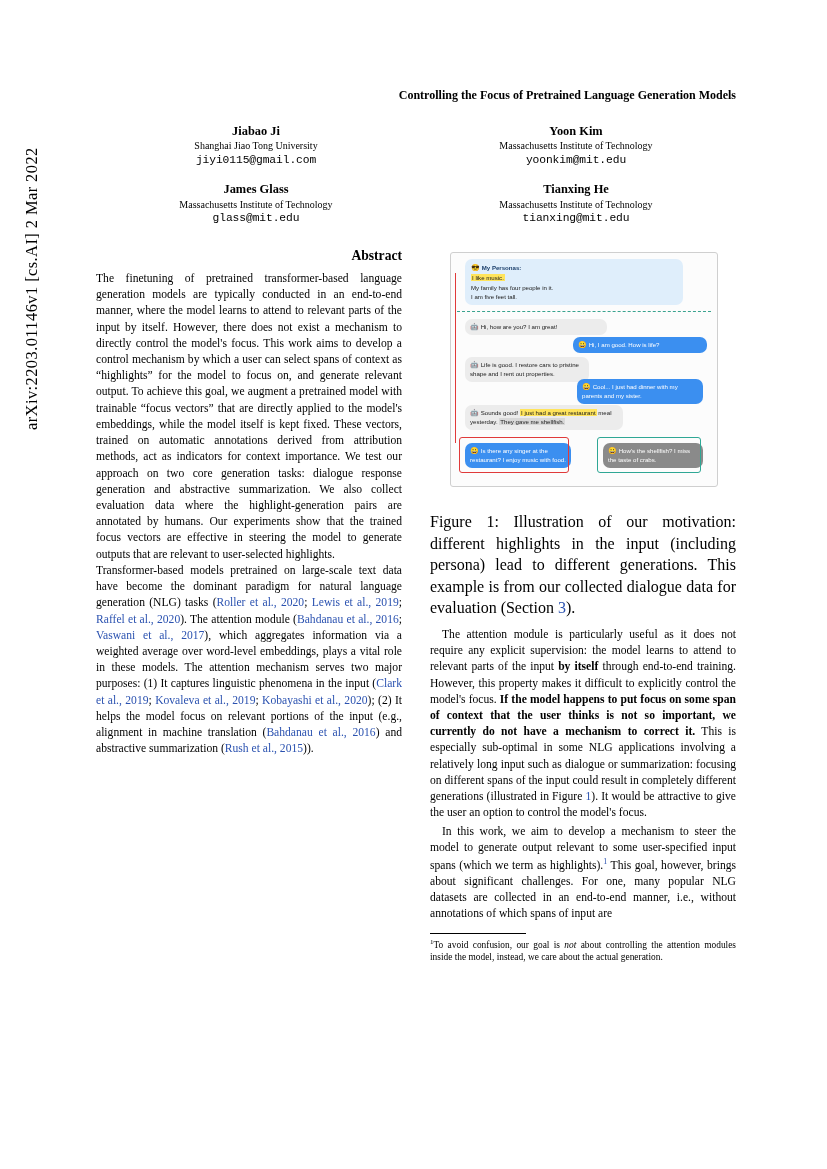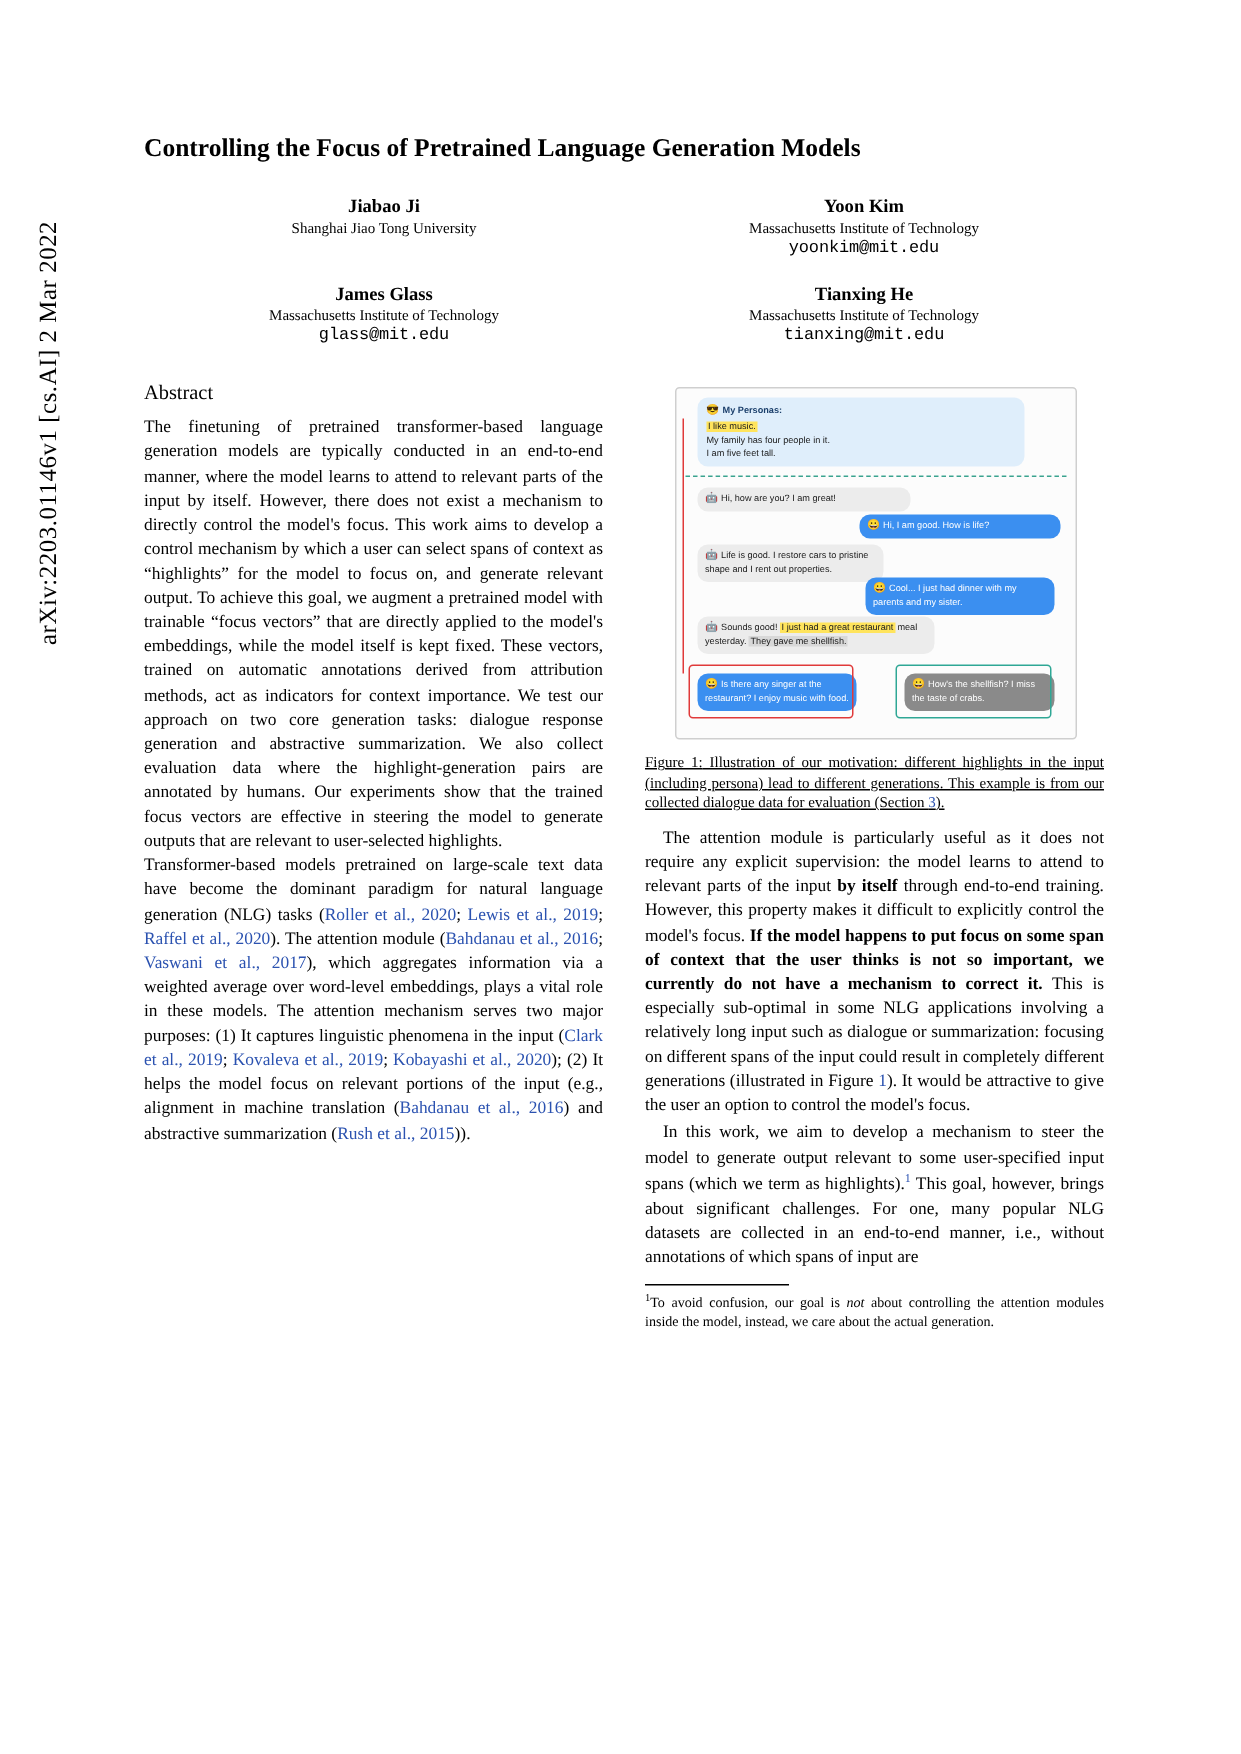"Controlling the Focus of Pretrained" .title { font-size: 17px -> 12px; text-align: left -> right }
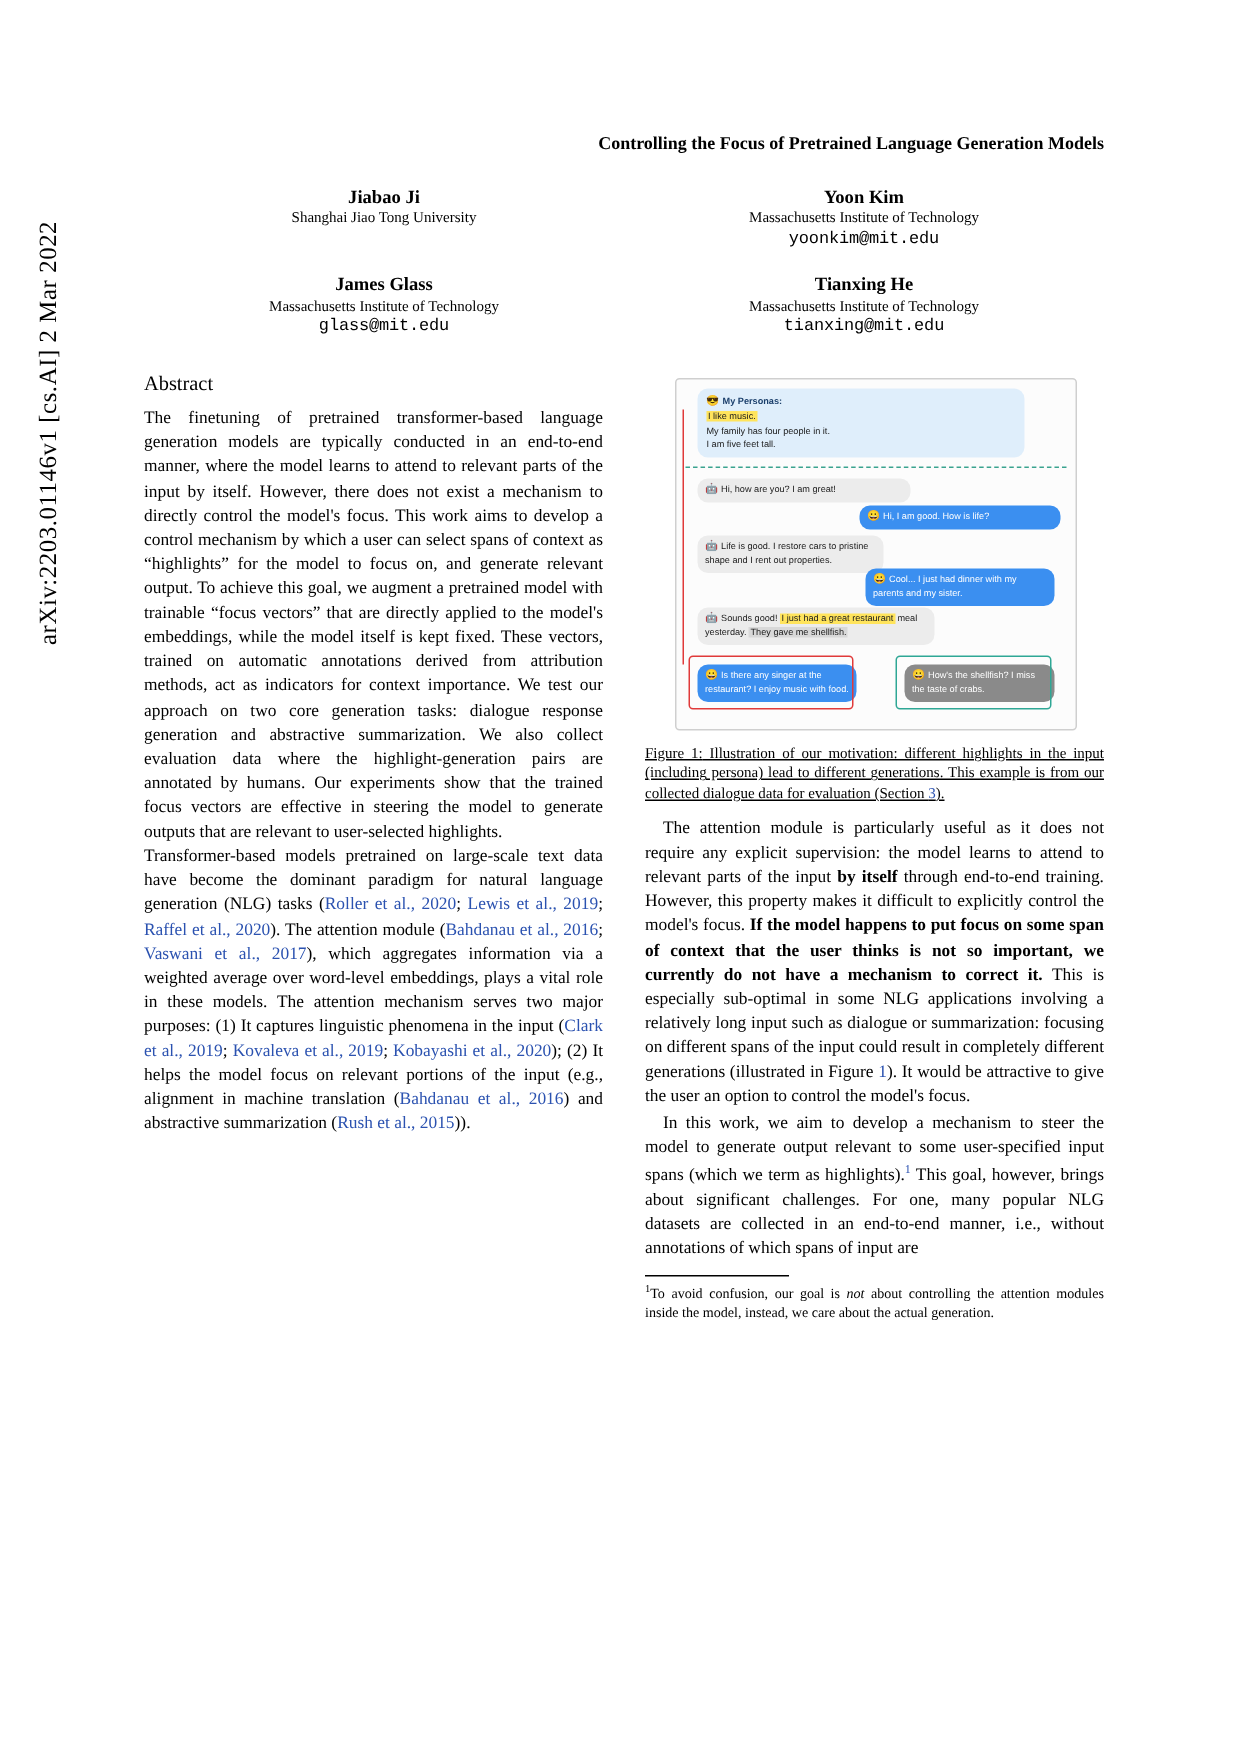"jiyi0115@gmail.com" div.author-email { html: none -> <div>jiyi0115@gmail.com</div> }
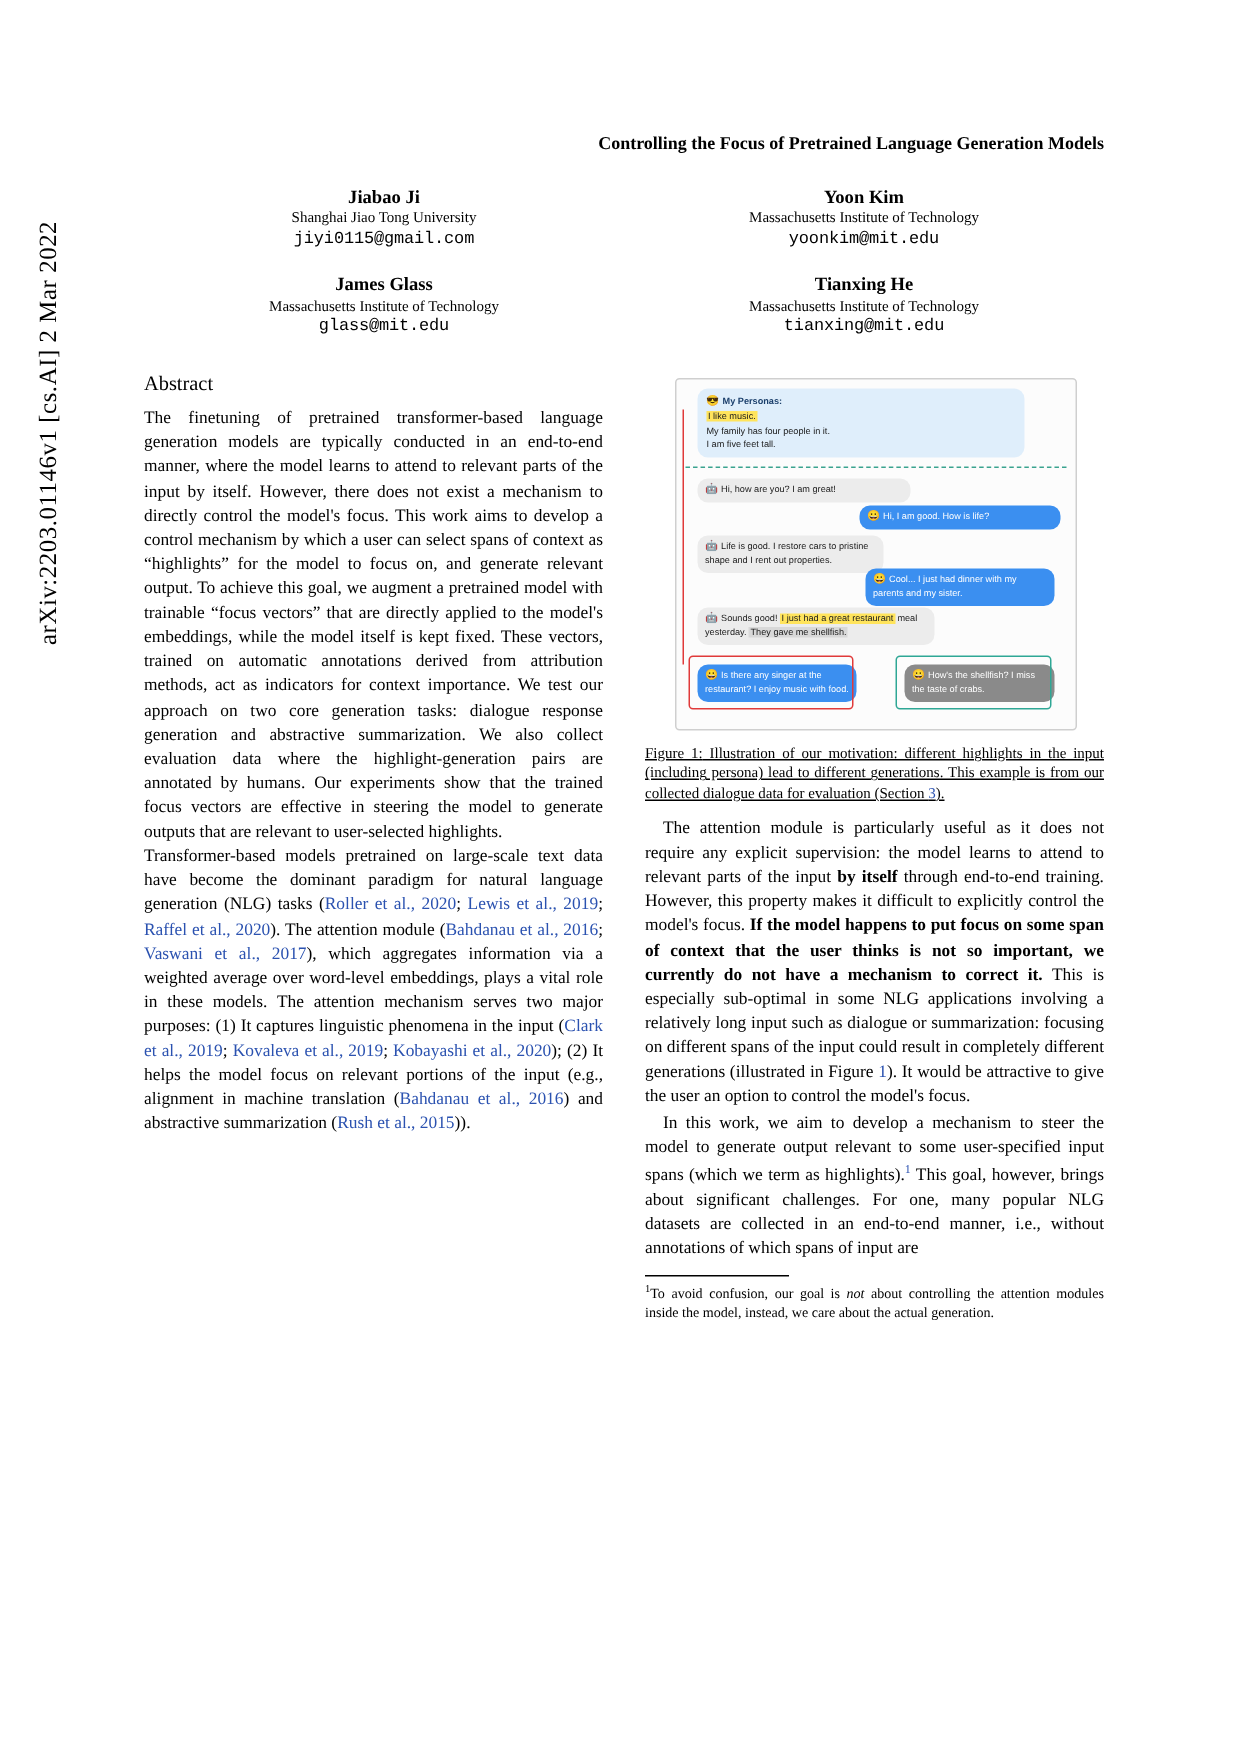"Abstract" .sec-abstract { font-weight: normal -> bold; text-align: left -> right }
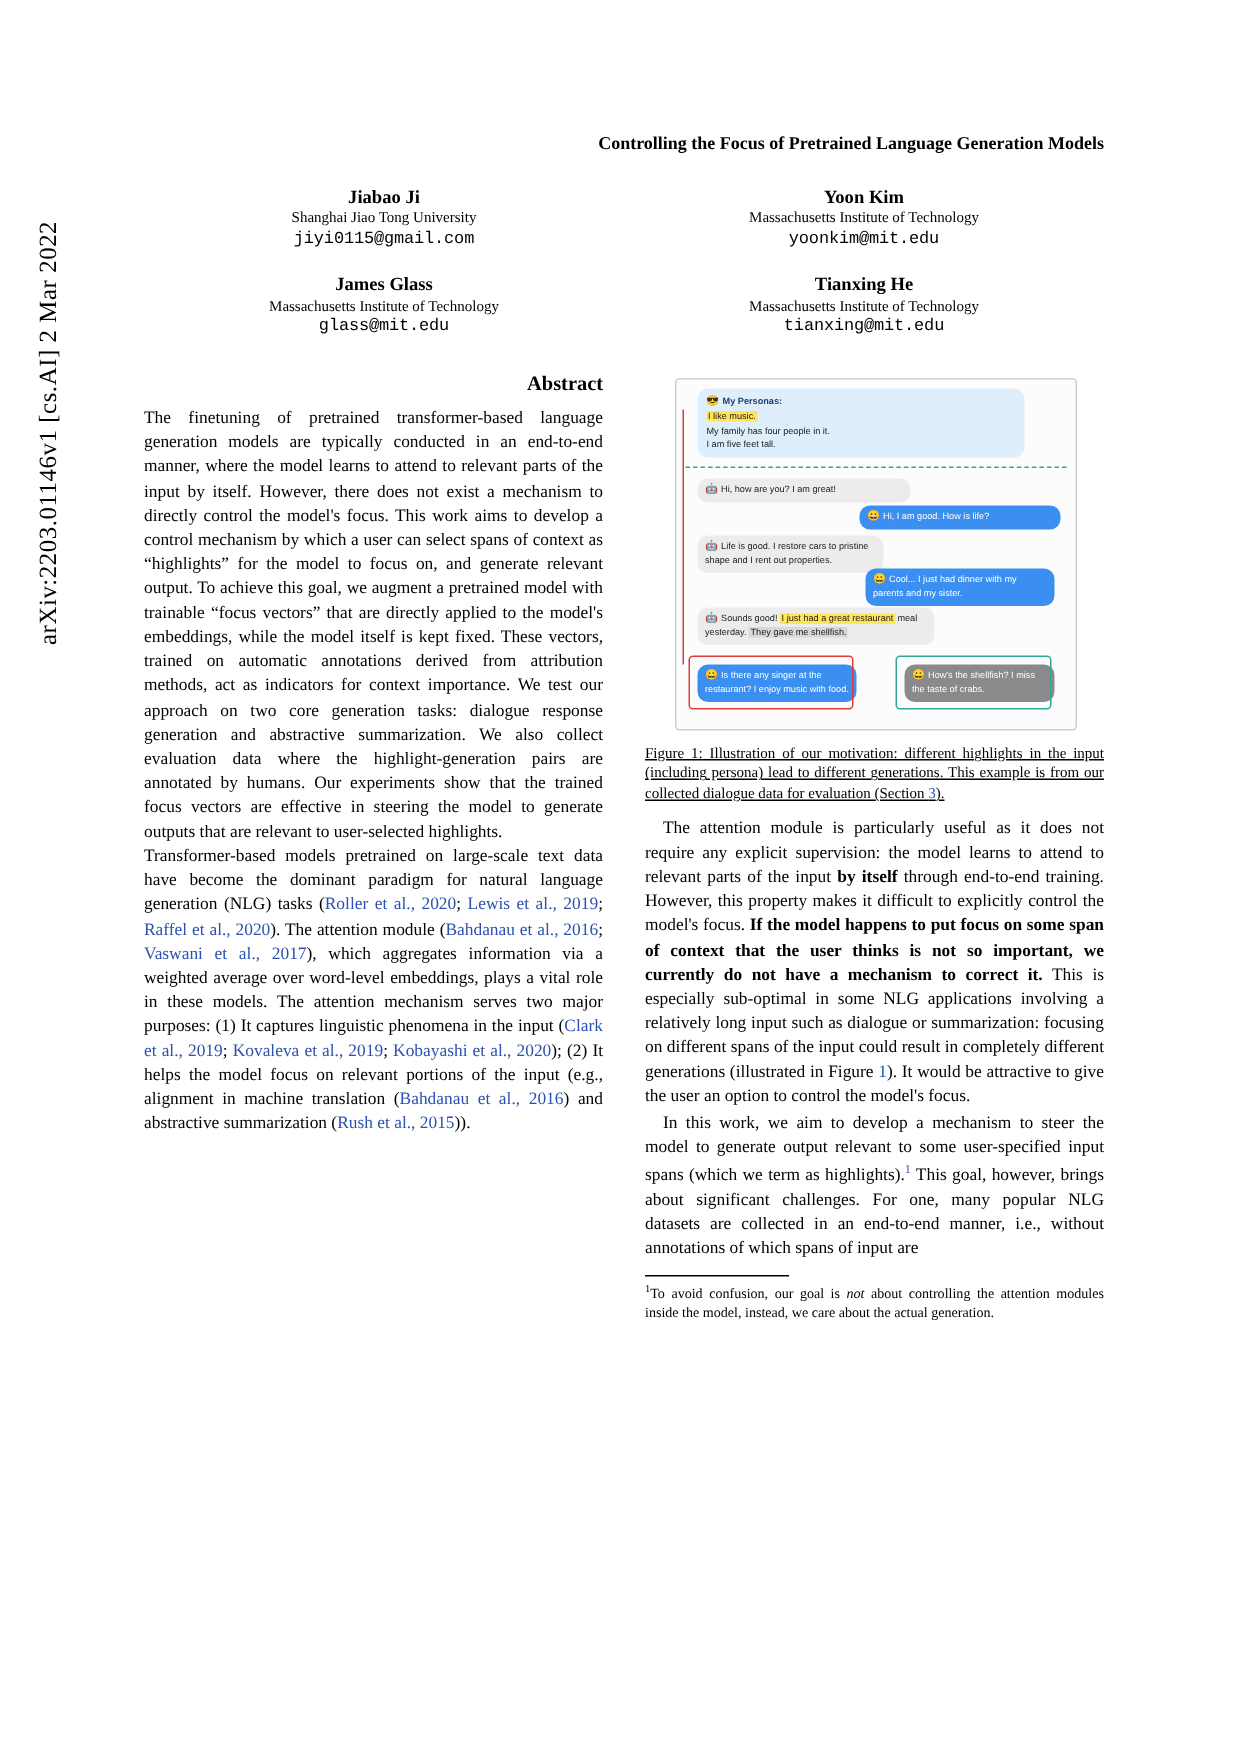"Figure 1: Illustration of our" .fig-caption { font-size: 10px -> 16px; margin-top: 3px -> 18px; text-decoration: underline -> none }
